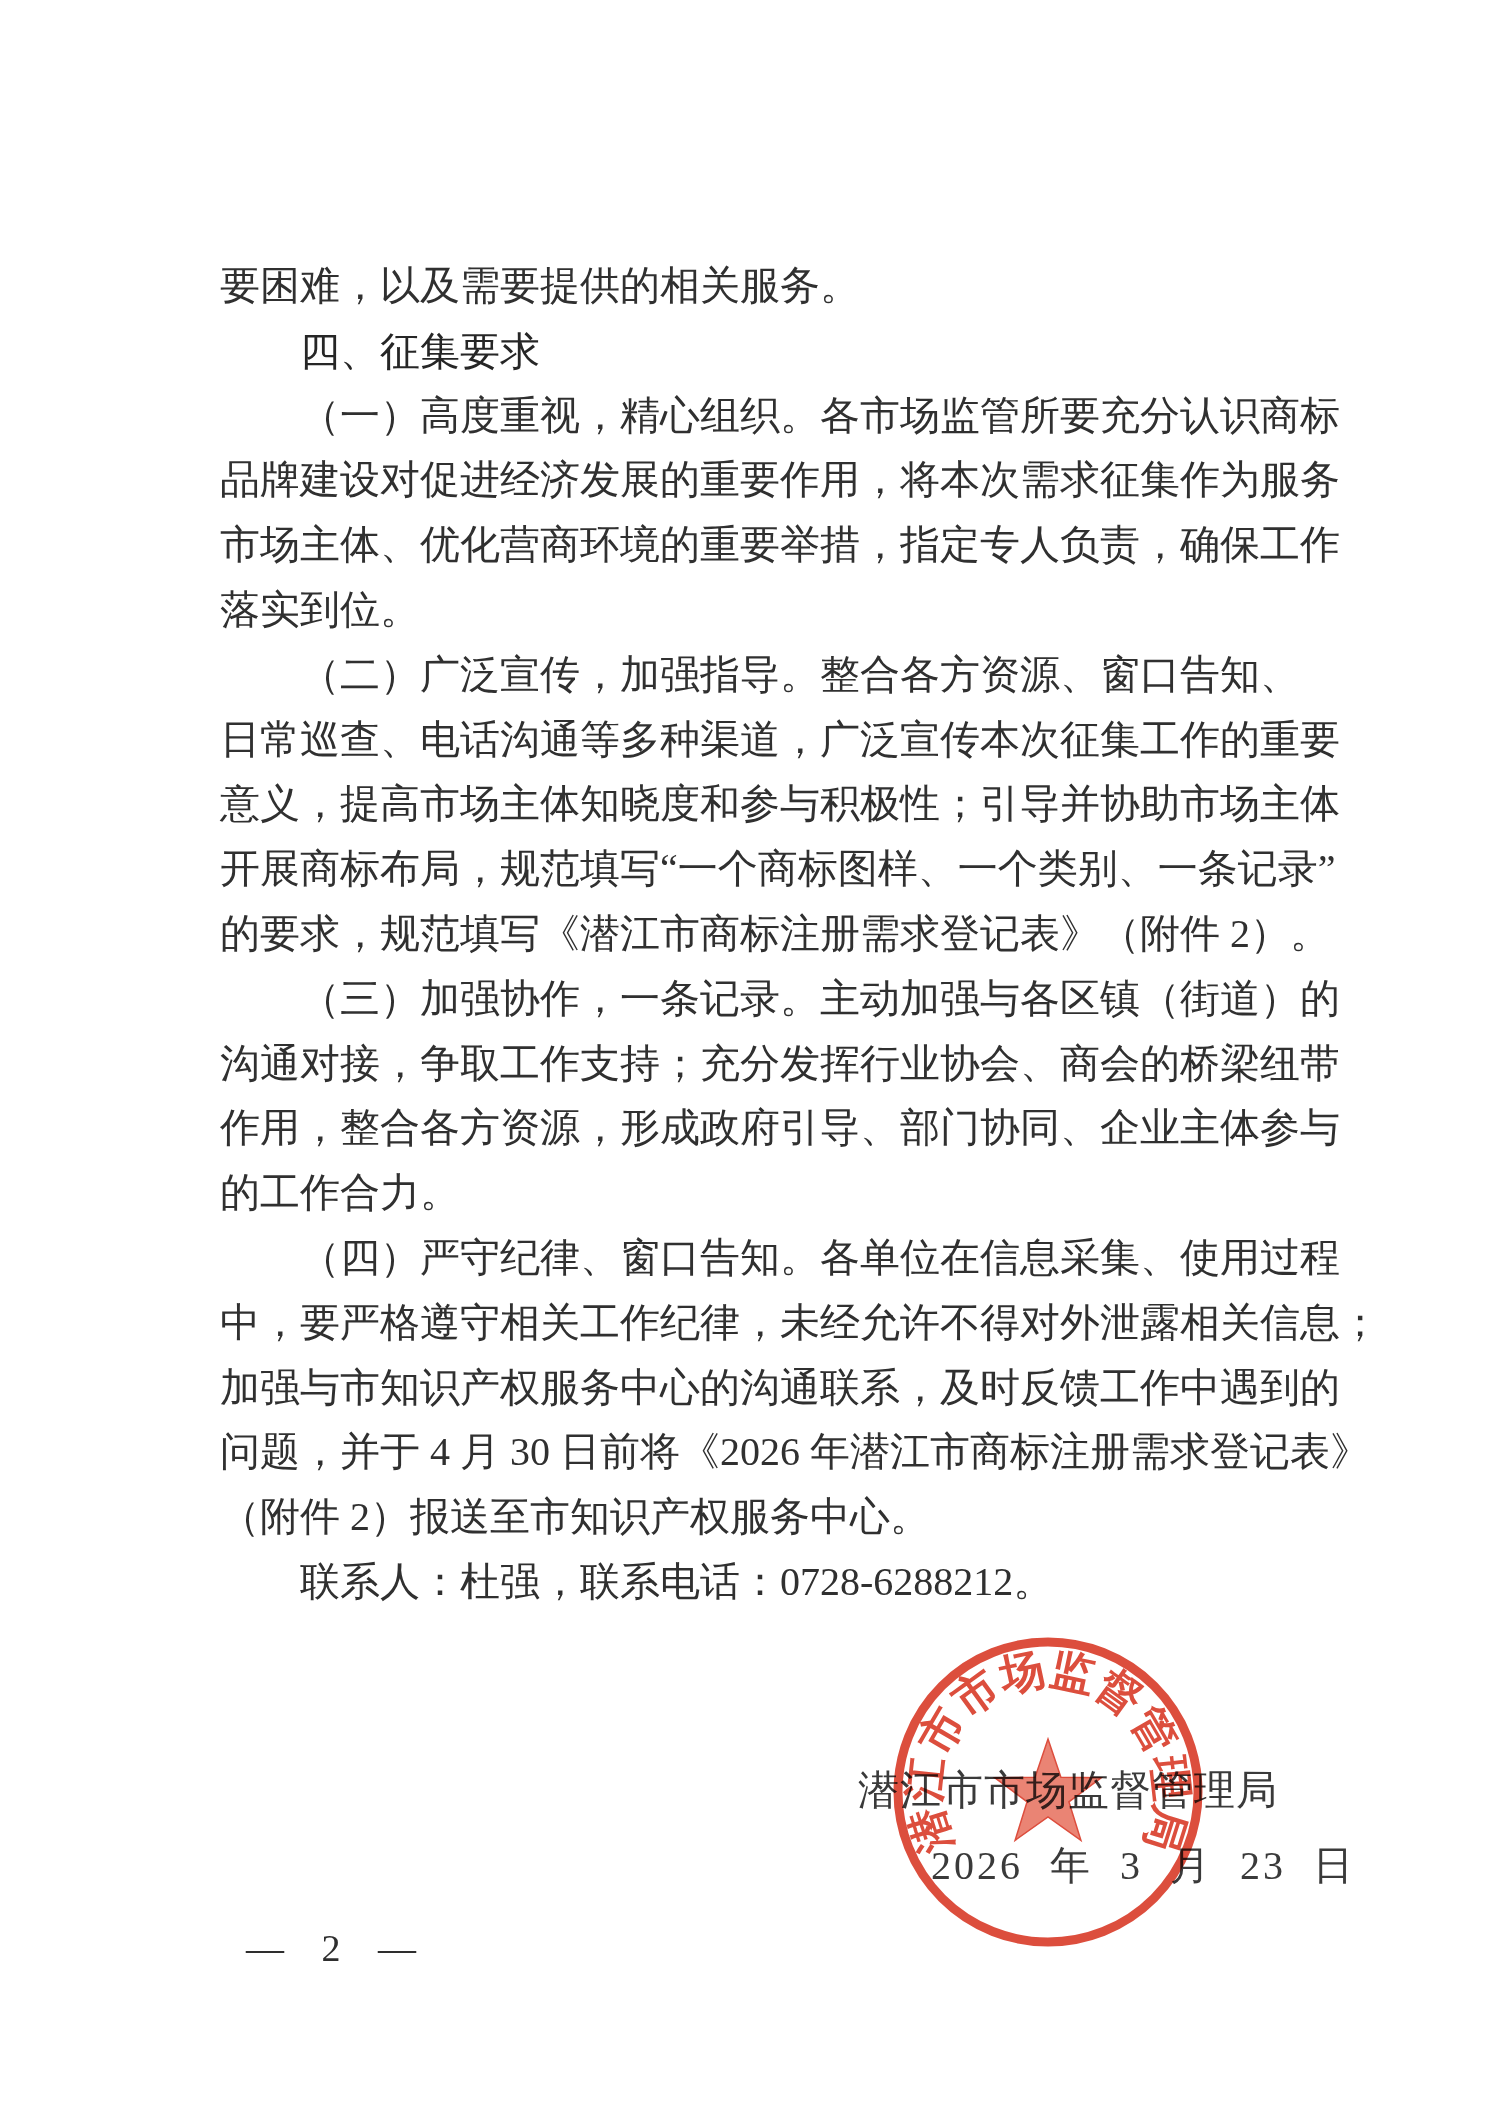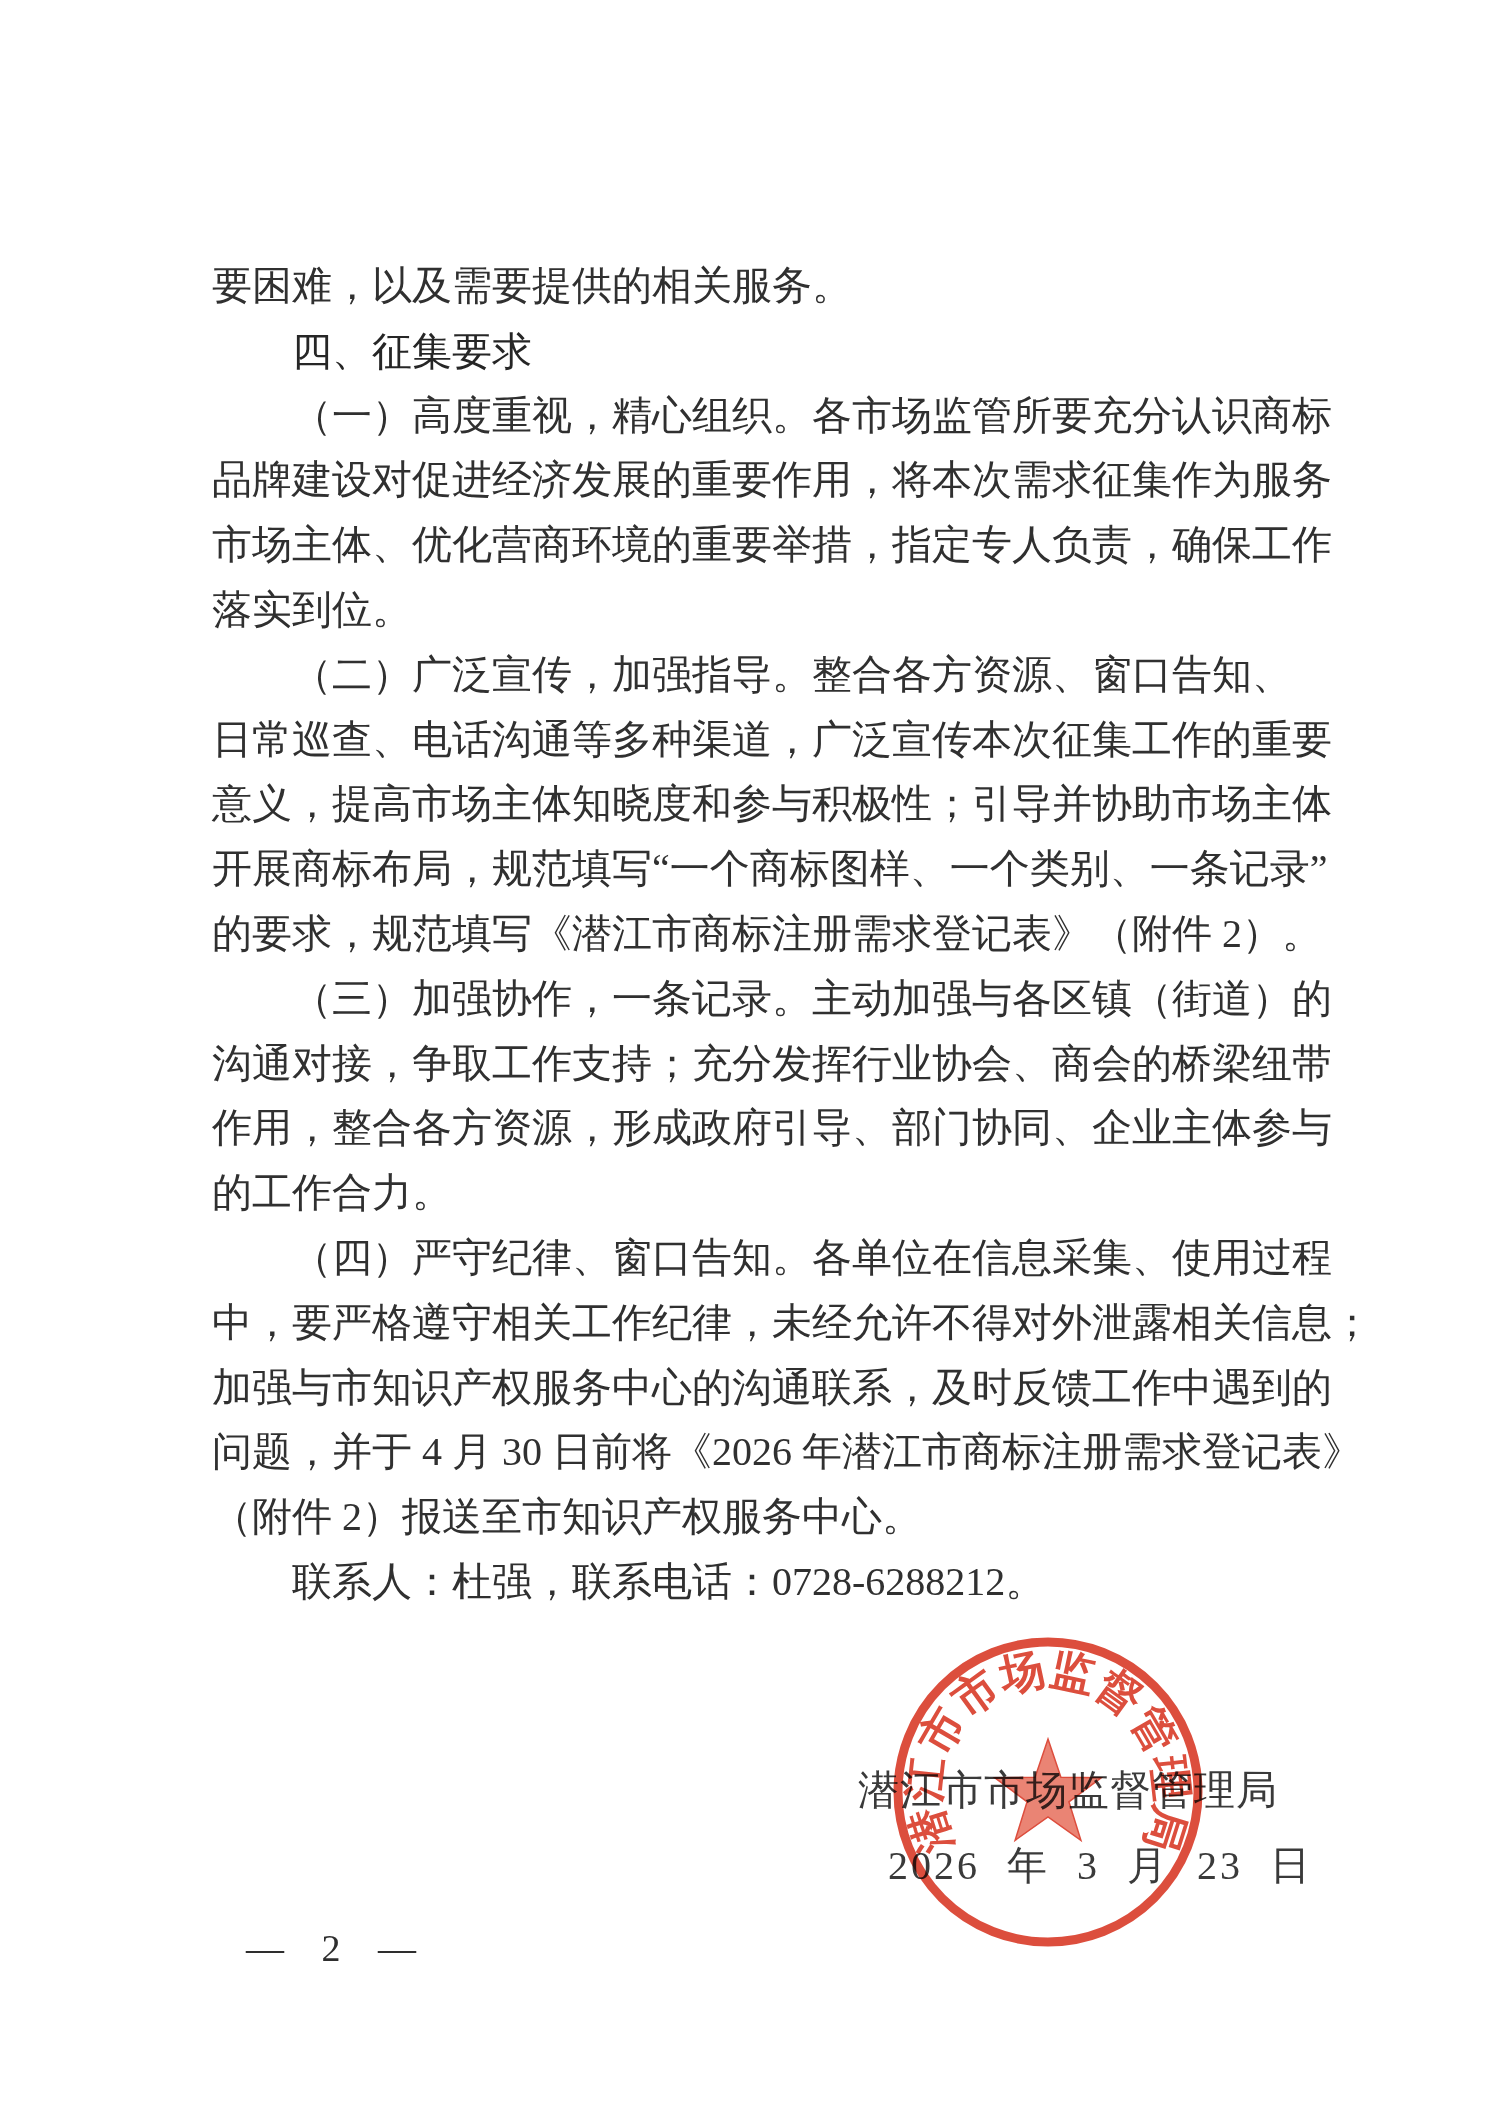"要困难，以及需要提供的相关服务。" .line { margin-left: none -> 8px }
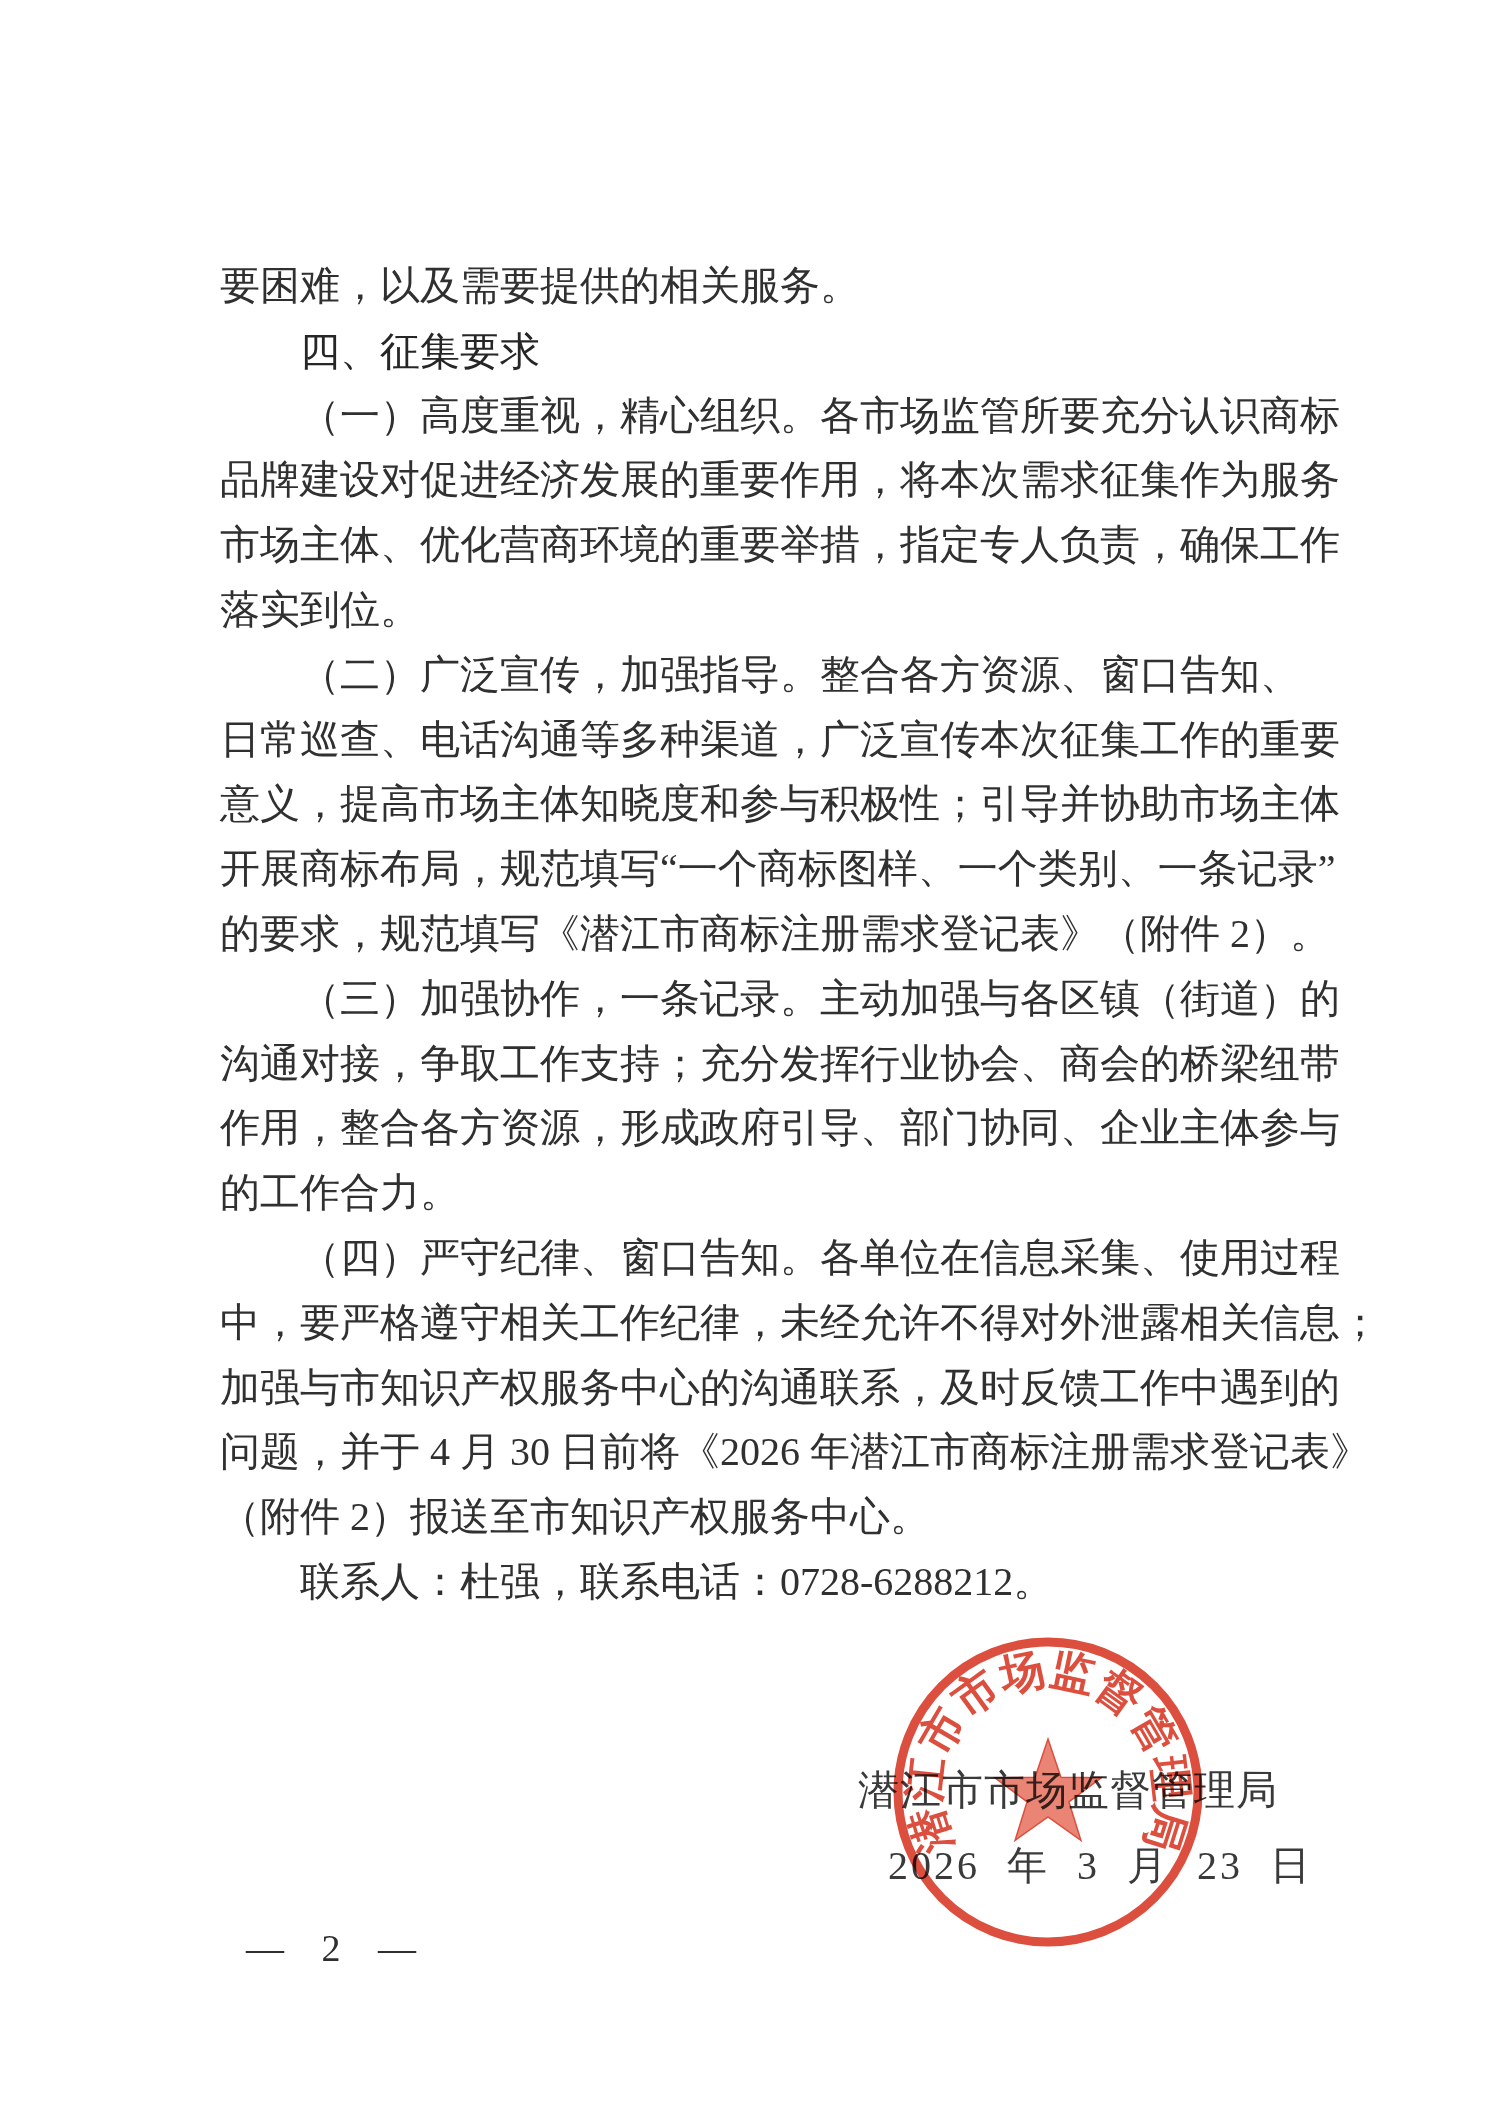"2026 年 3 月 23" .signature-date { left: 888px -> 931px }
